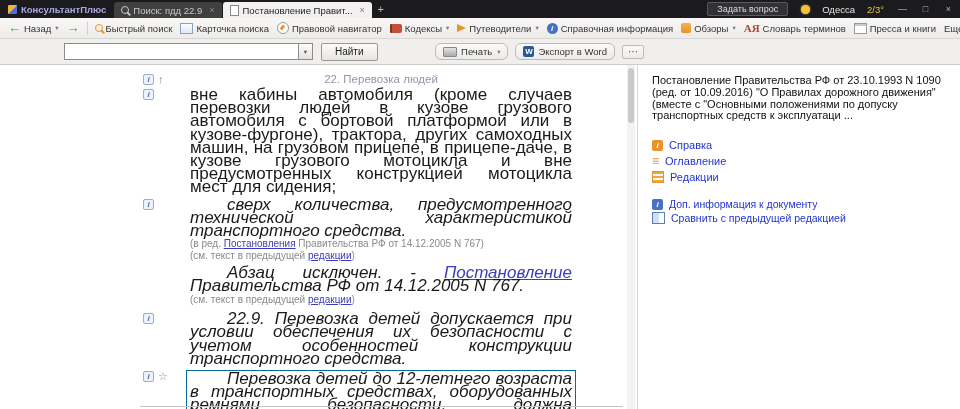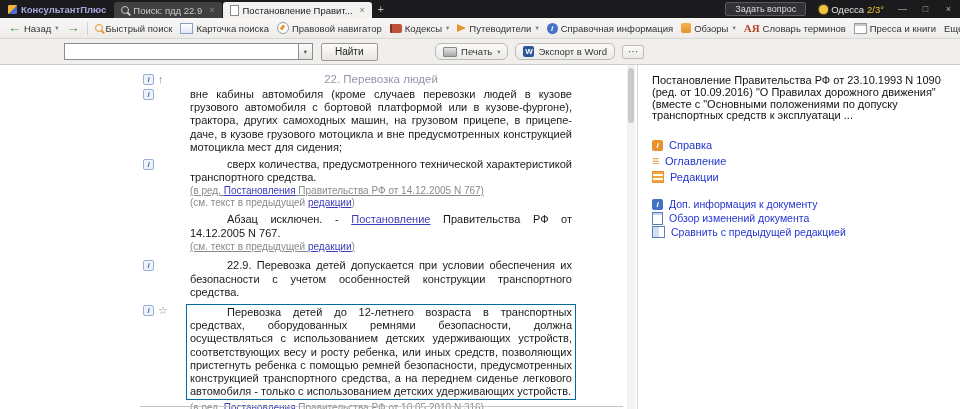"Одесса" .weather { gap: 3px -> 12px }
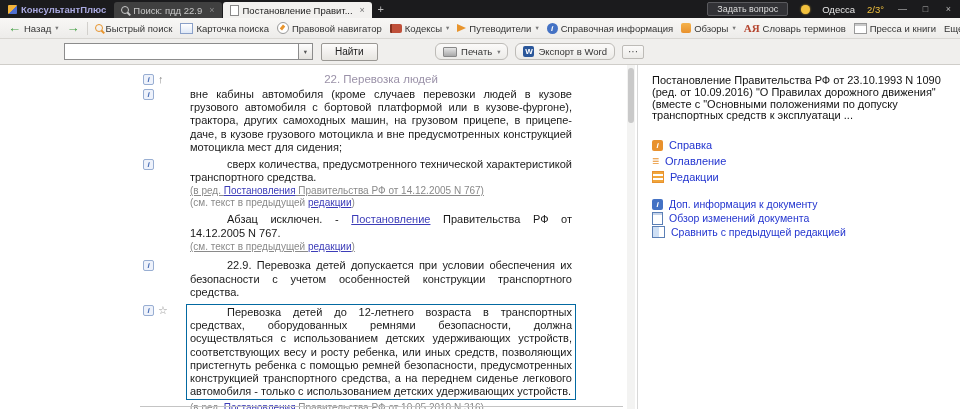"вне кабины автомобиля (кроме случаев" .ptxt { font-size: 11px -> 17px }
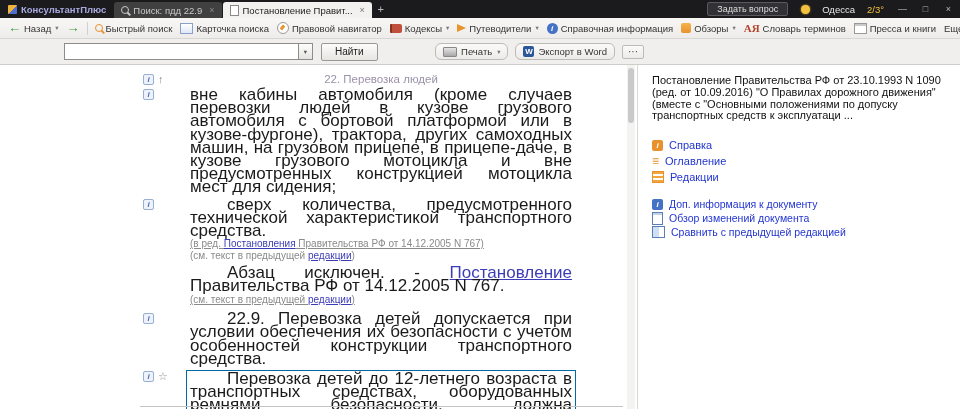"сверх количества, предусмотренного" .indent { font-style: none -> italic }
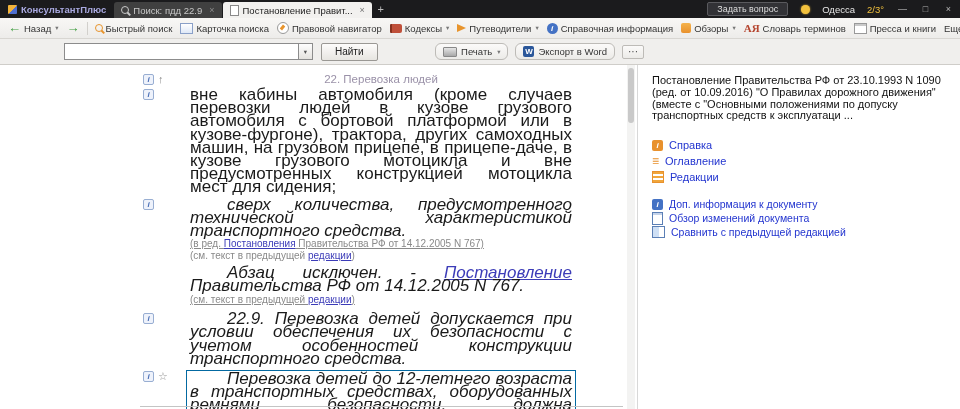"Обзор изменений документа" div.rp-link { html: <div> <span></span> <a>Обзор изменений документа</a> </div> -> none }
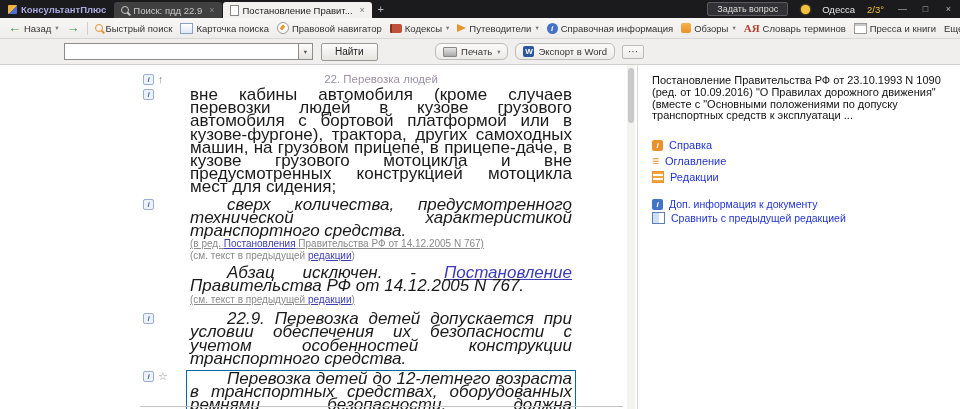"(в ред. Постановления Правительства РФ" .mt1 { text-decoration: underline -> none }
